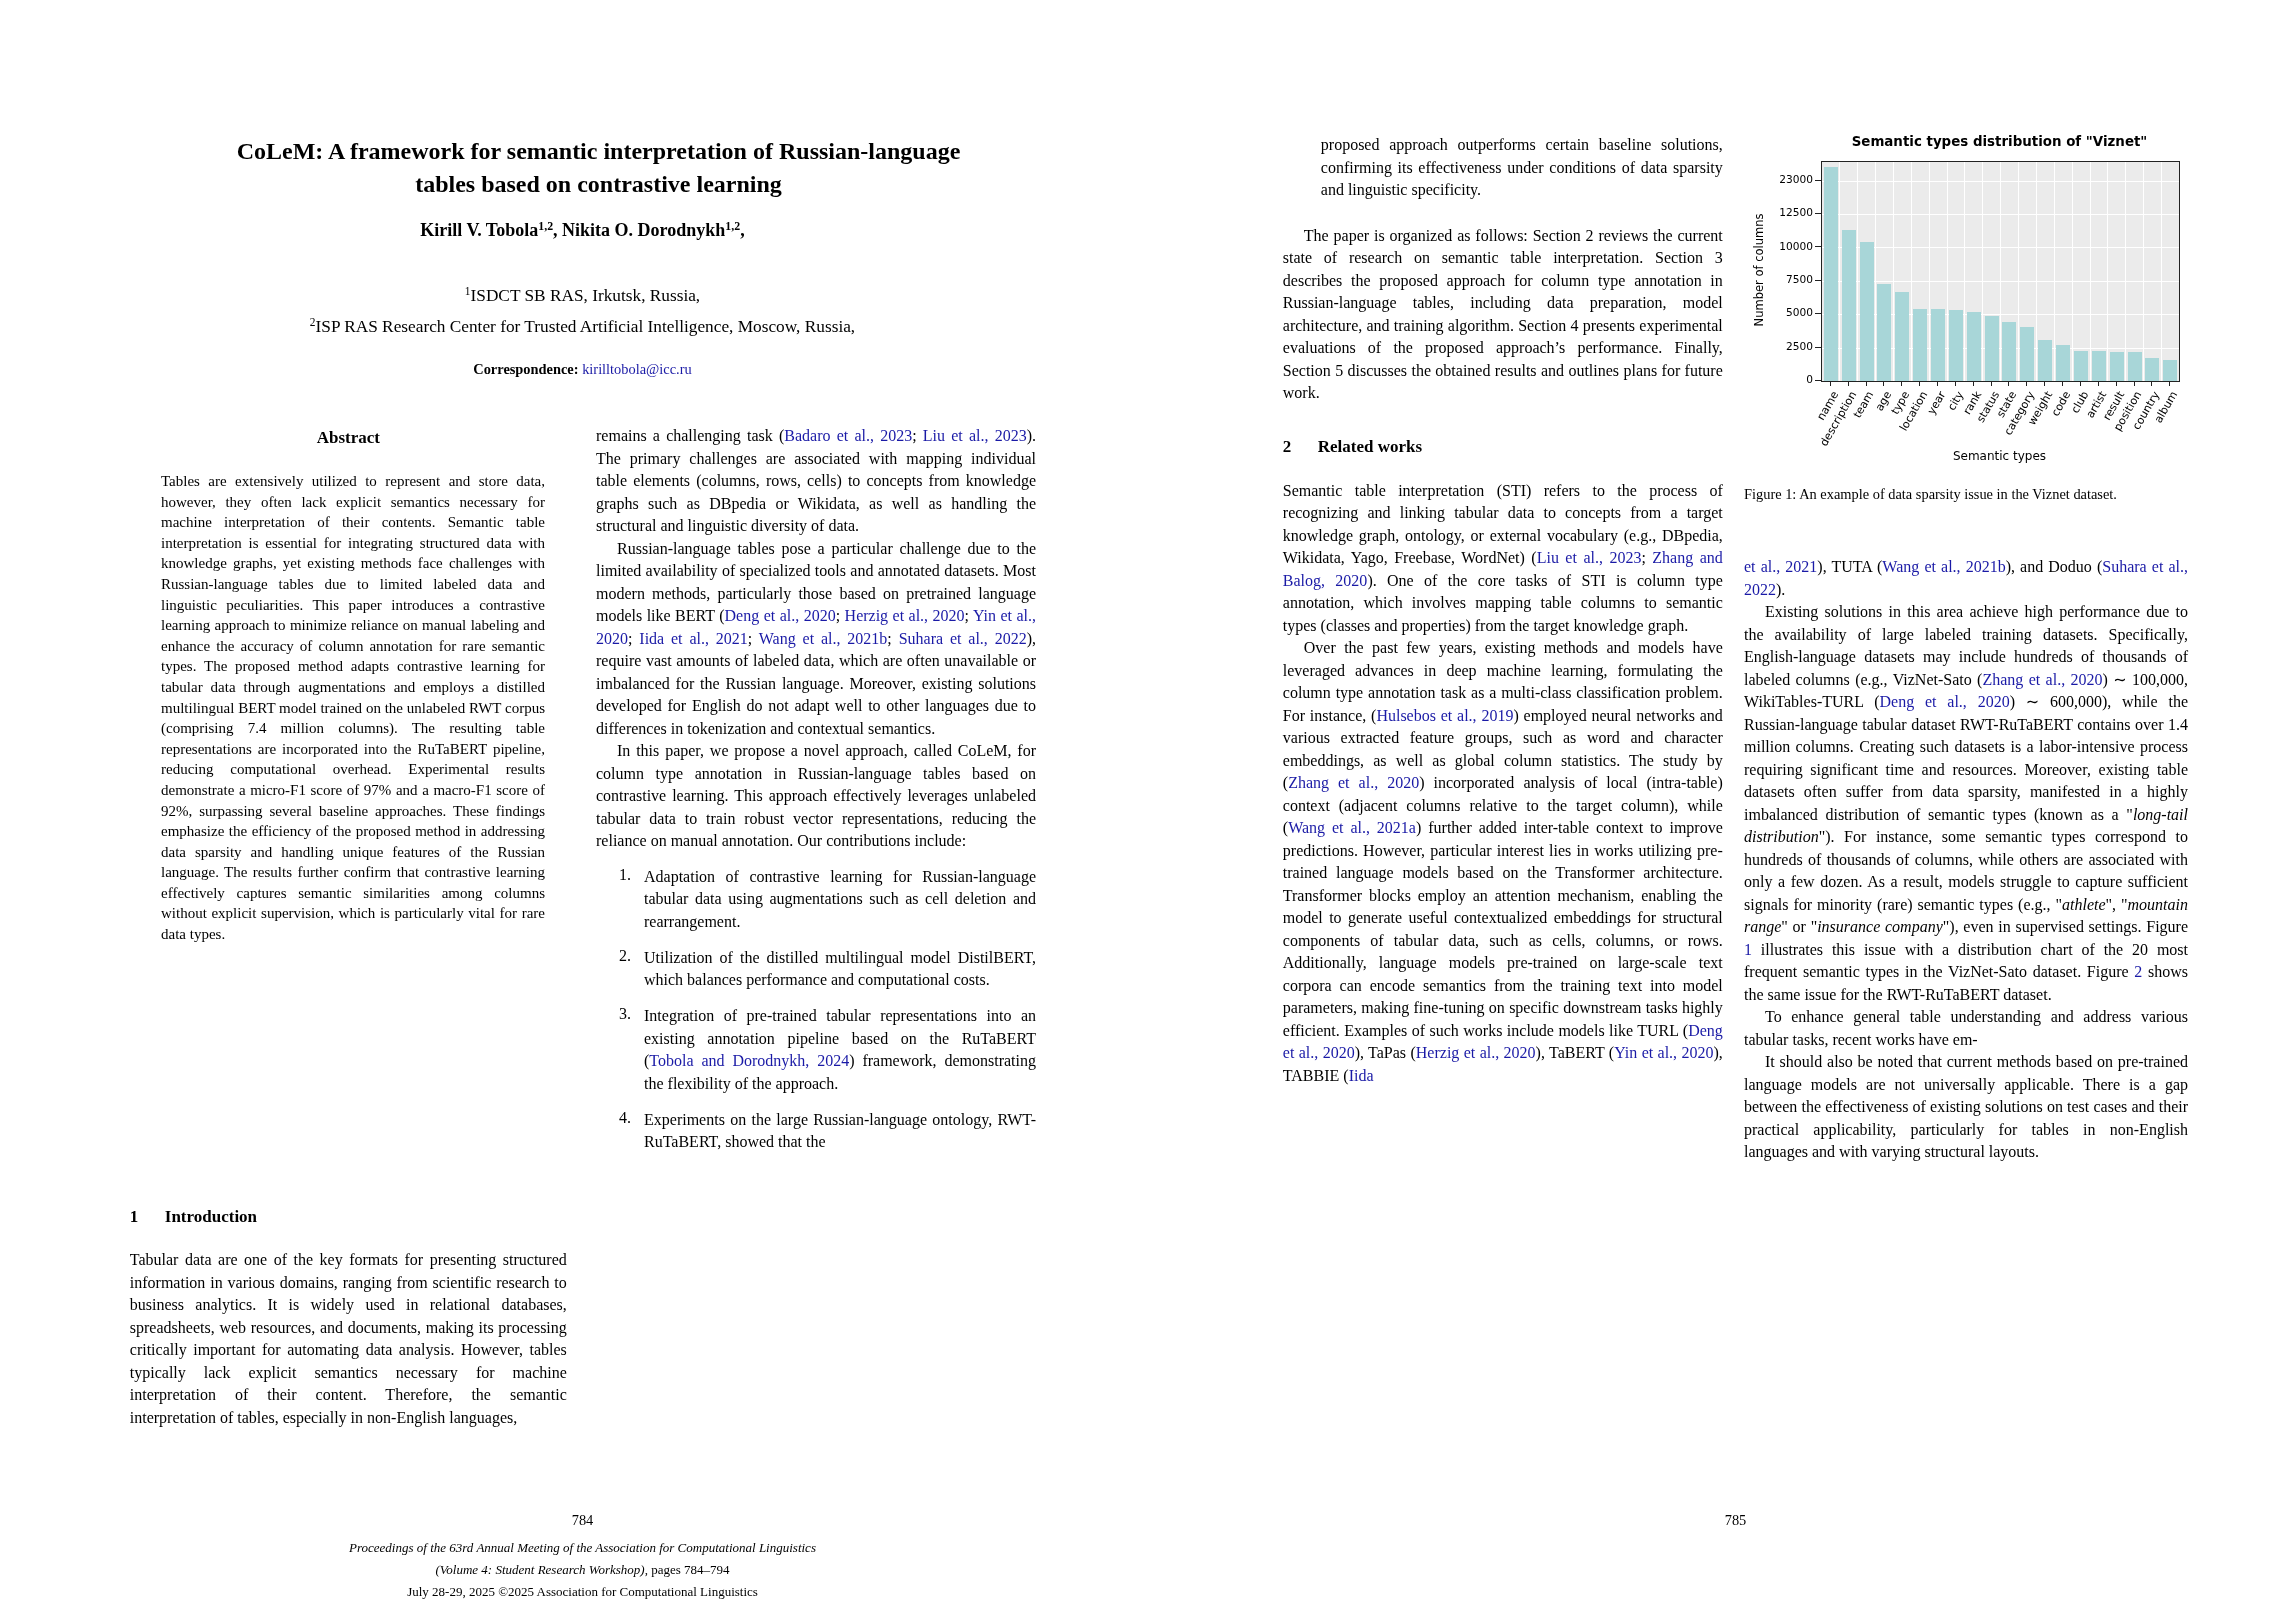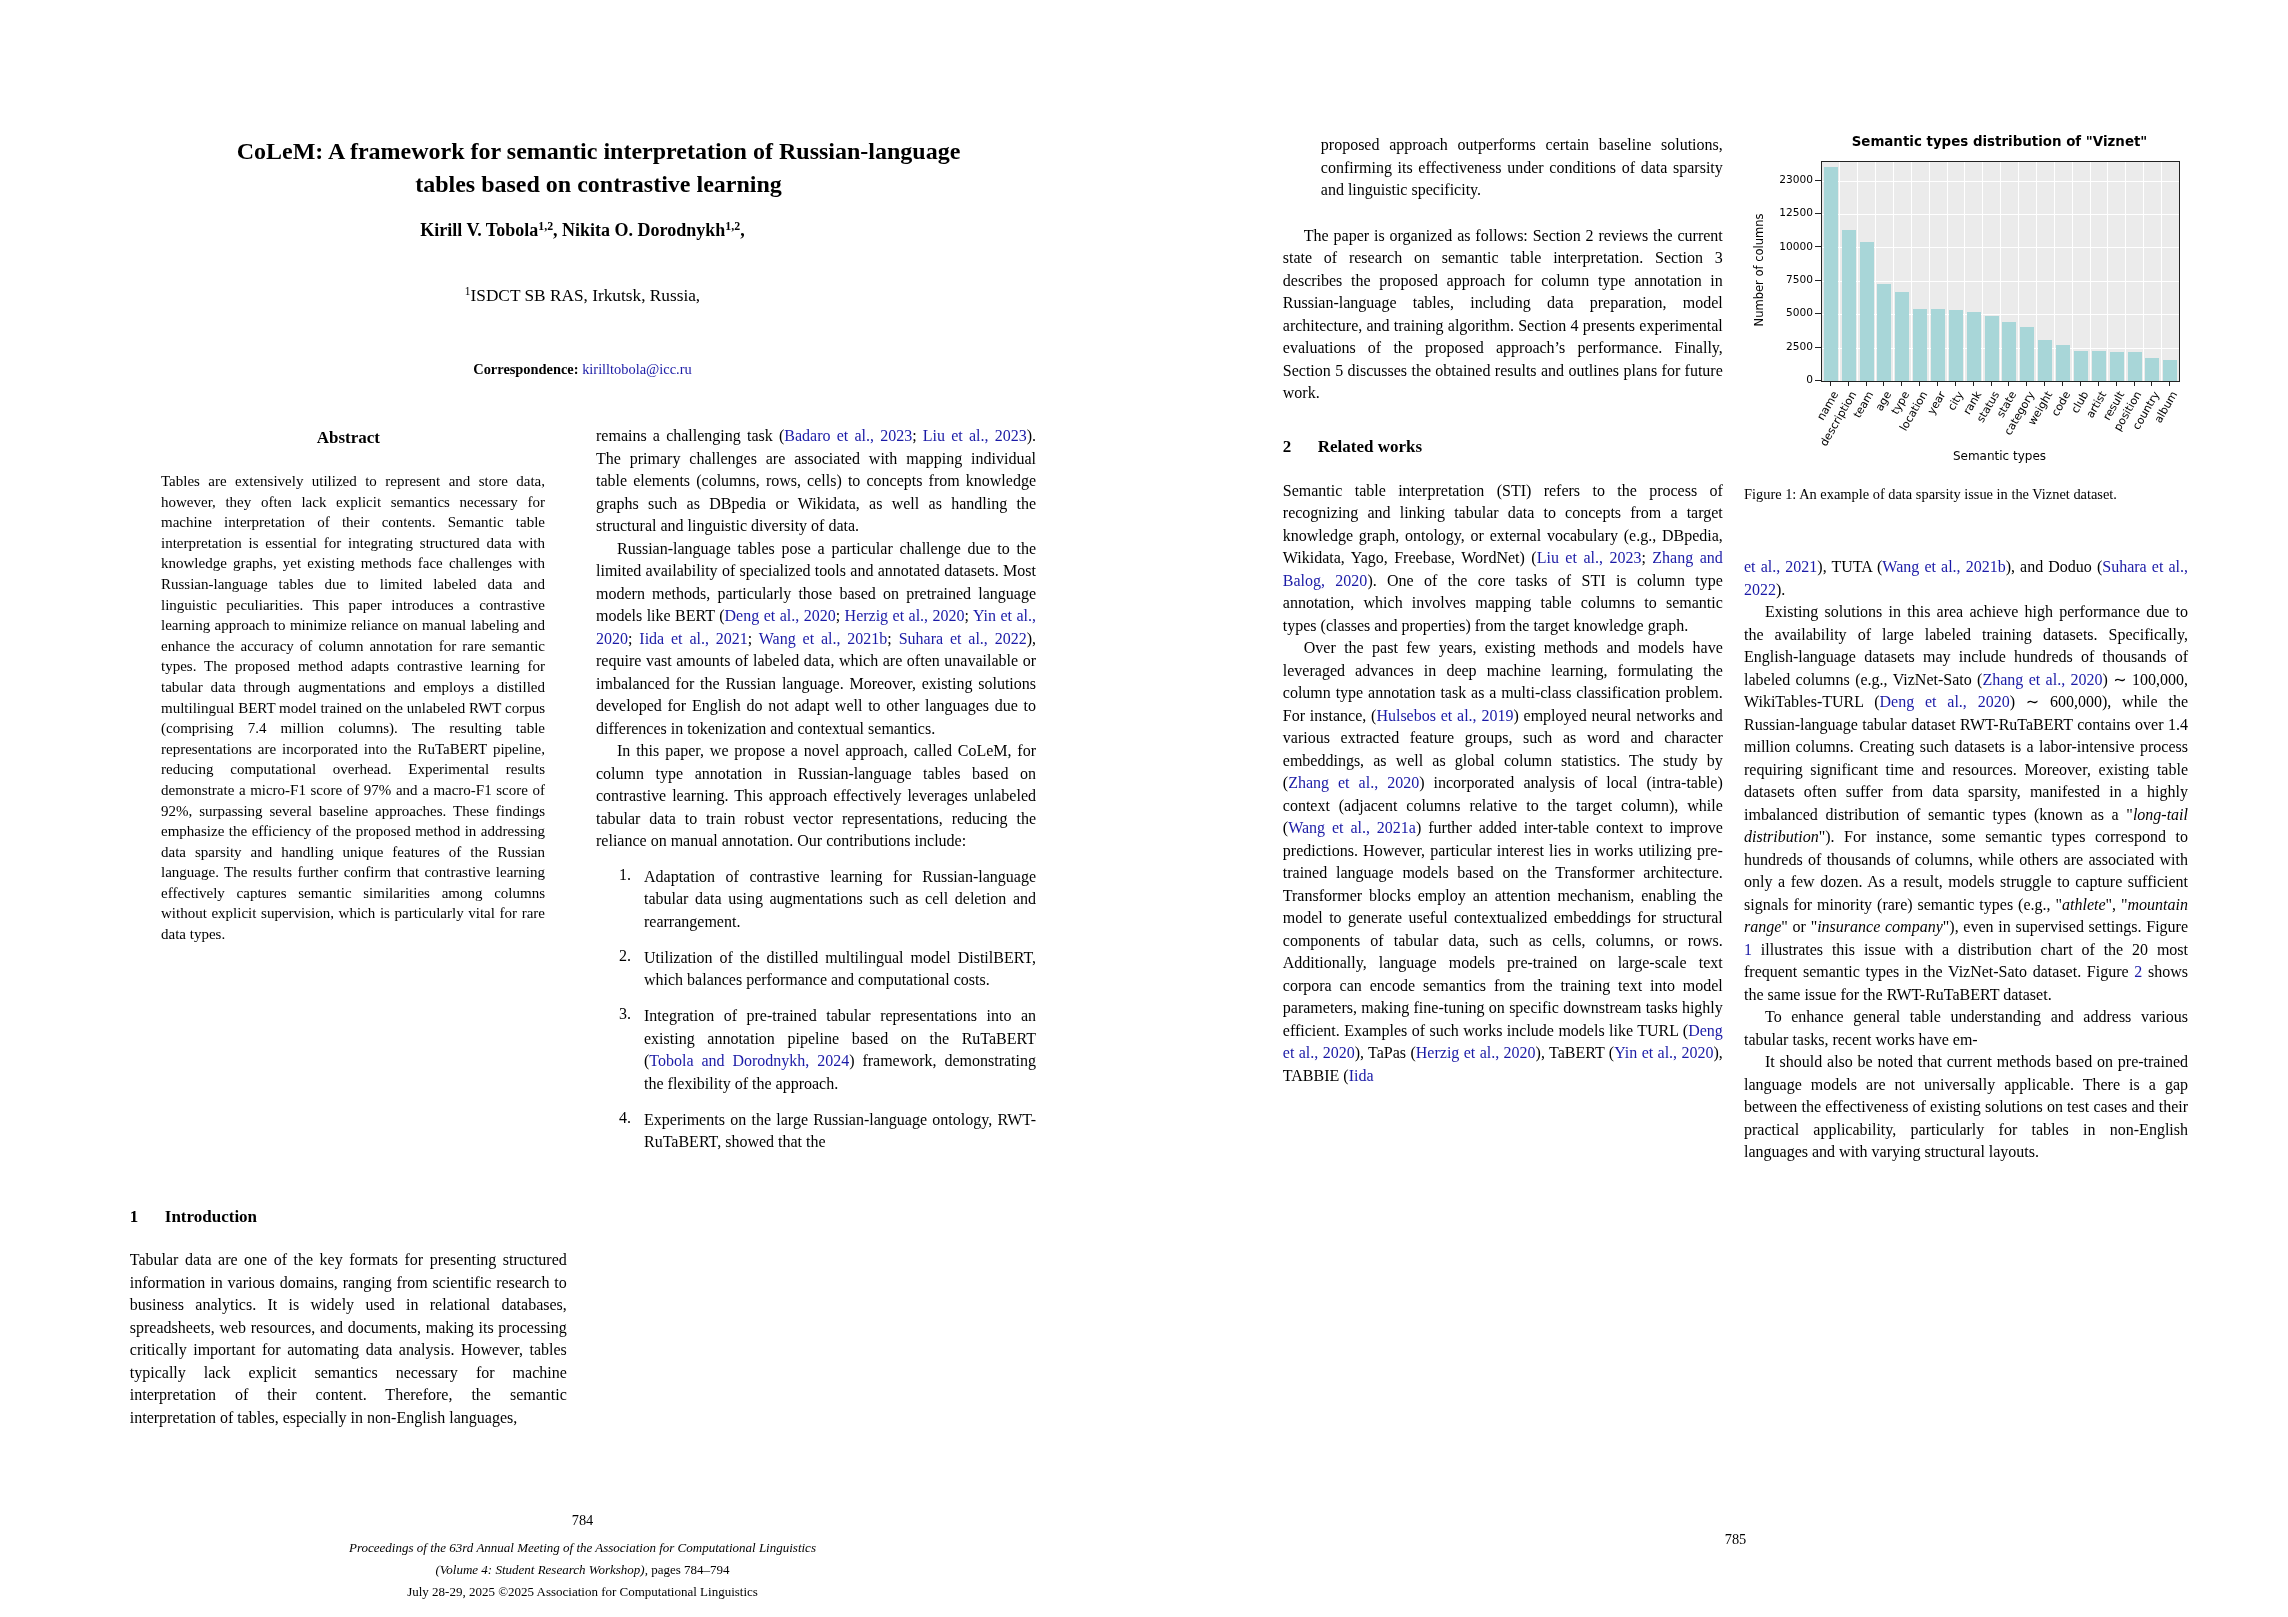"2ISP RAS Research Center for" div { html: none -> <div><span>2</span><span>ISP RAS Research Center for Trusted Artificial Intelligence, Moscow, Russia,</span></div> }
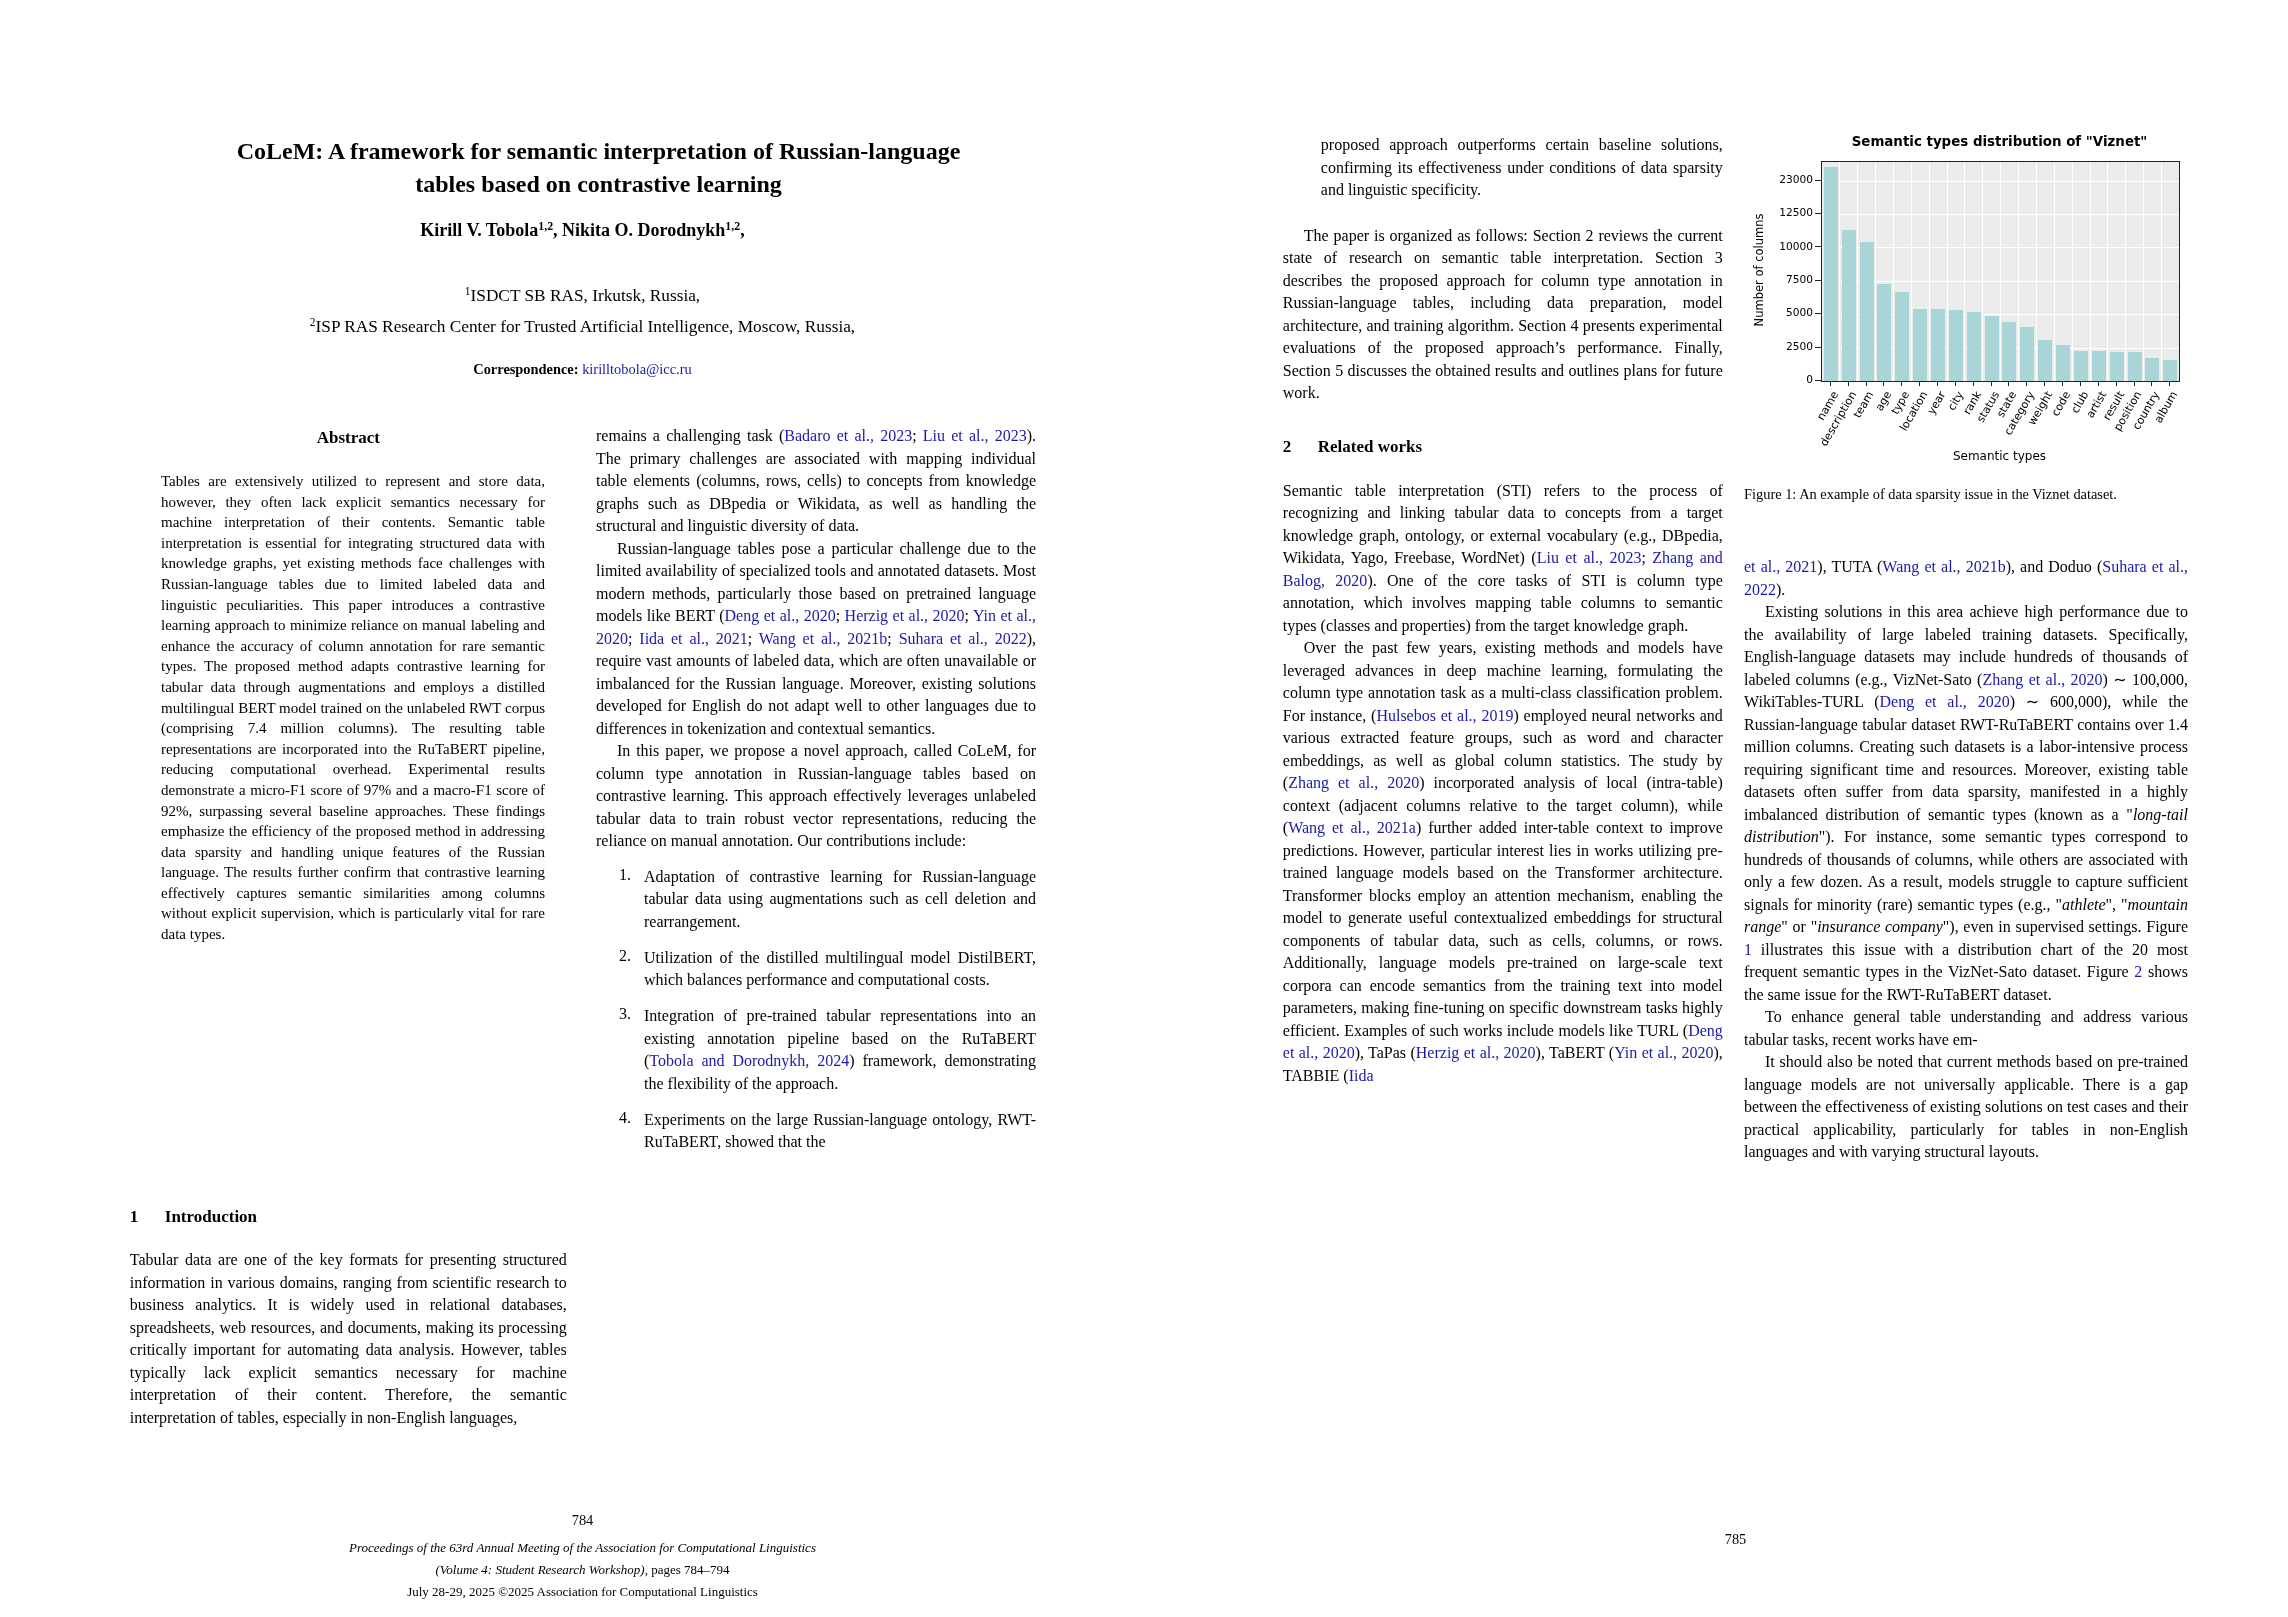"785" div.abs { margin-top: 19px -> none }
